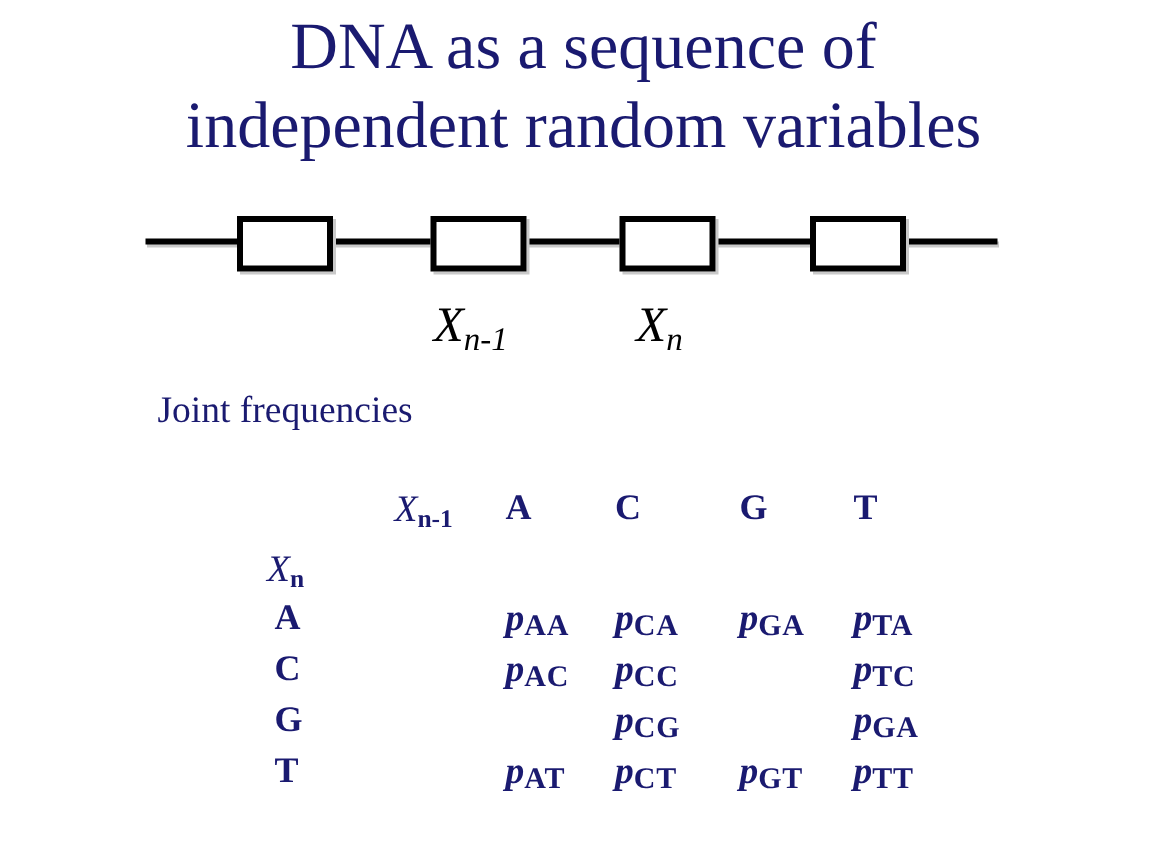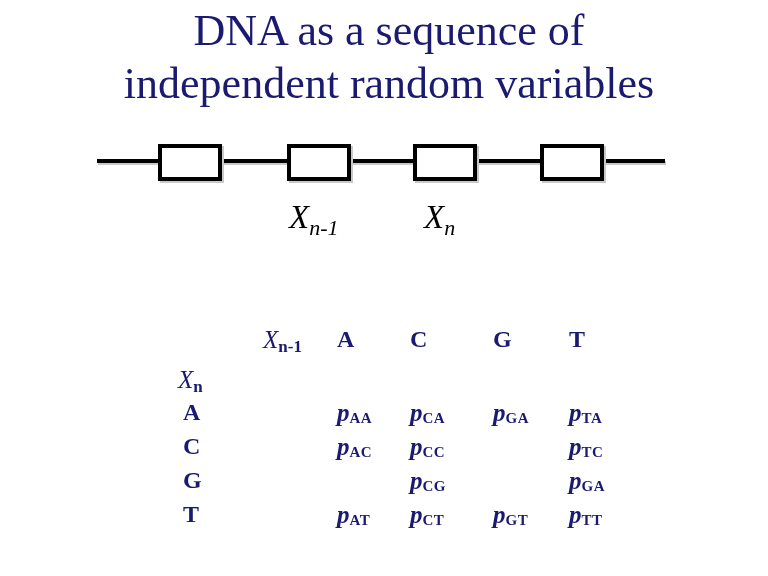"Joint frequencies" div.section-heading { html: none -> <div>Joint frequencies</div> }
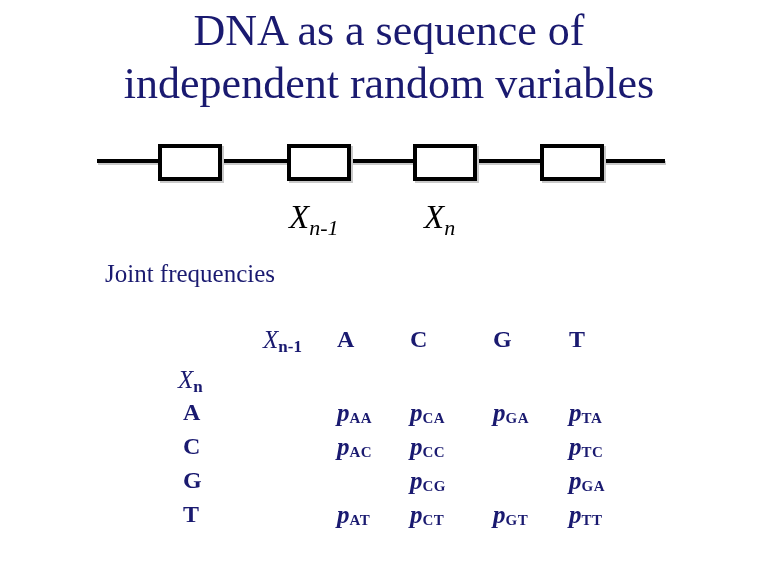"AA" .cell sub.csub { font-size: 15px -> 20px }
